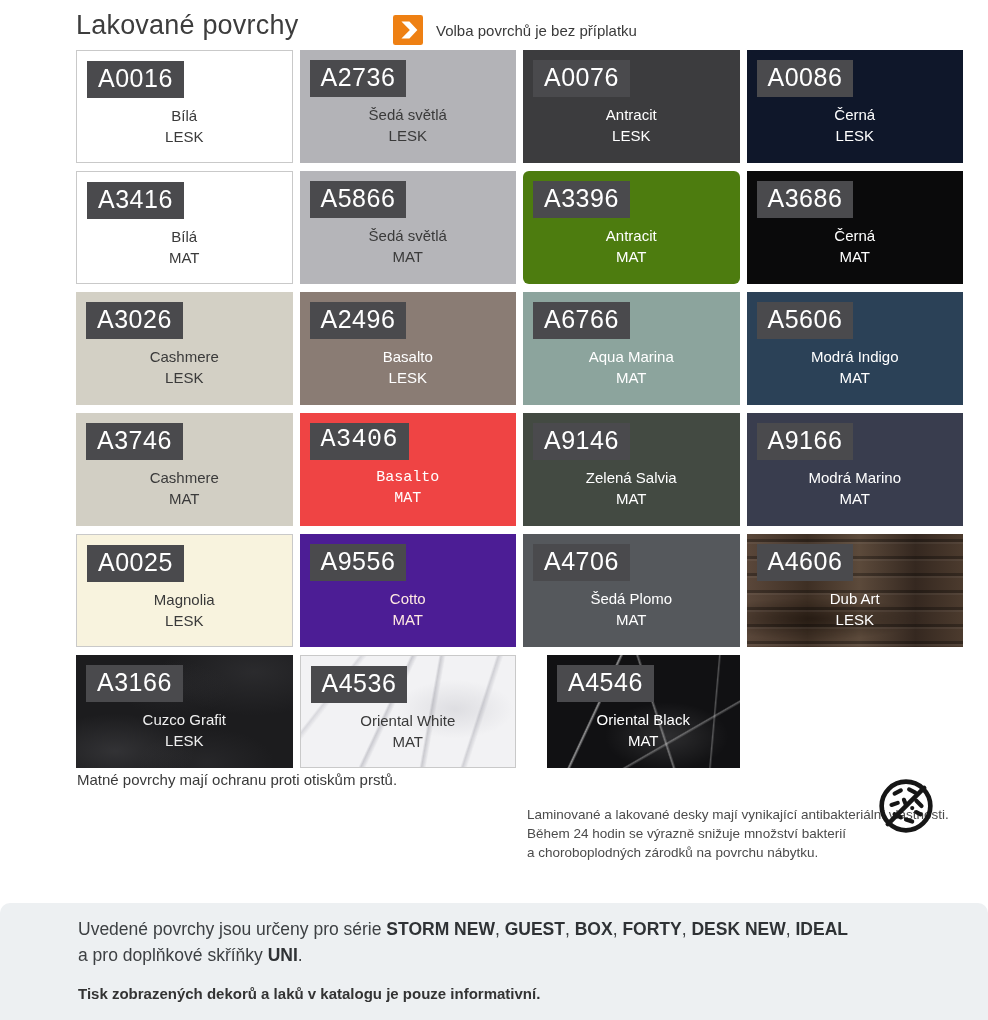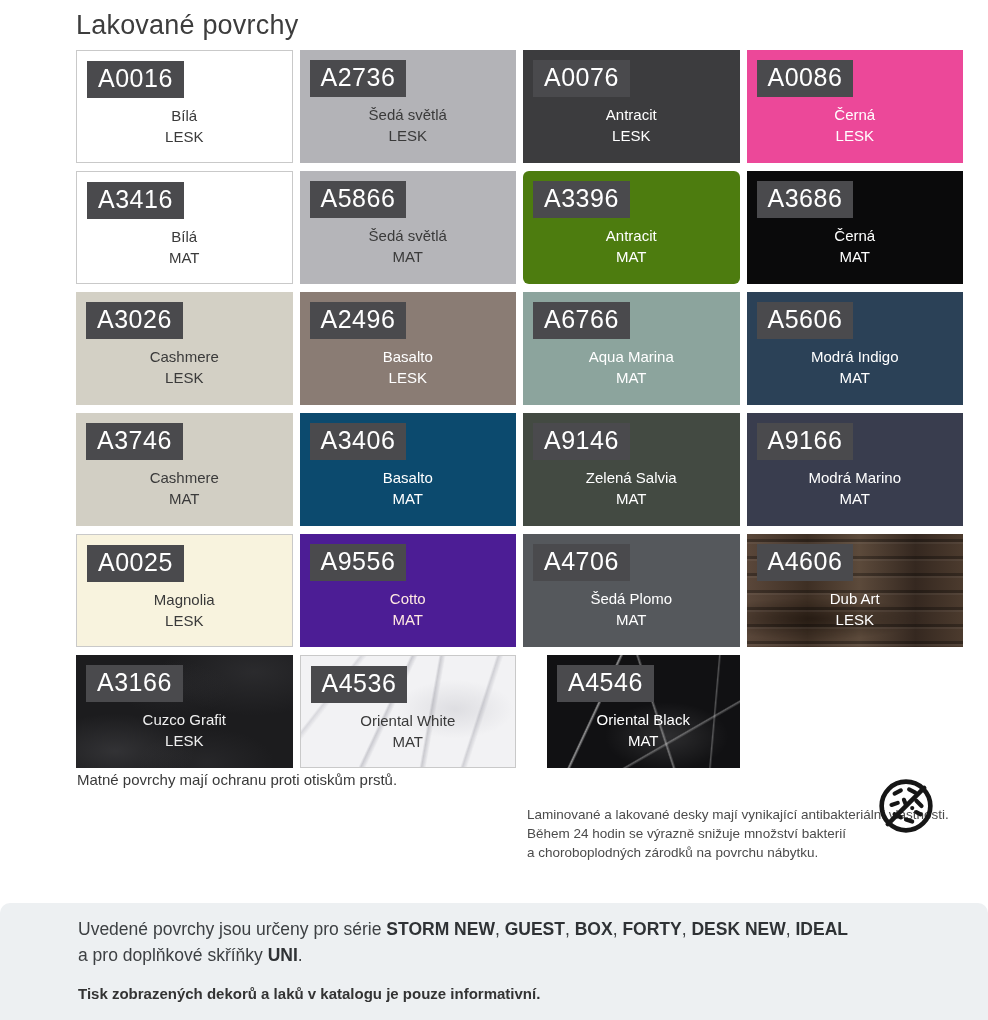"Volba povrchů je bez příplatku" div.header-note { html: none -> <div> <svg> <rect></rect> <polygon></polygon> </svg> <span>Volba povrchů je bez příplatku</span> </div> }
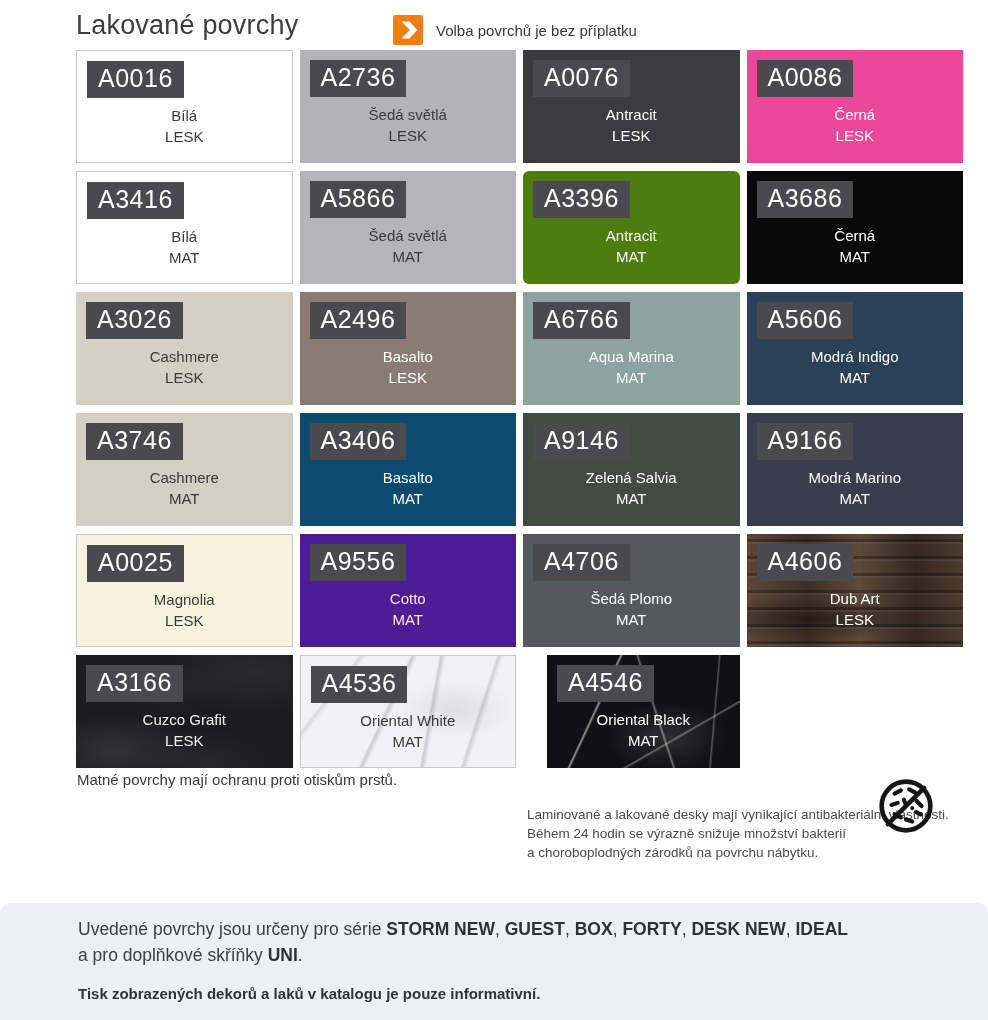"A0086" div.swatch { background: #ec4899 -> #0f172a }
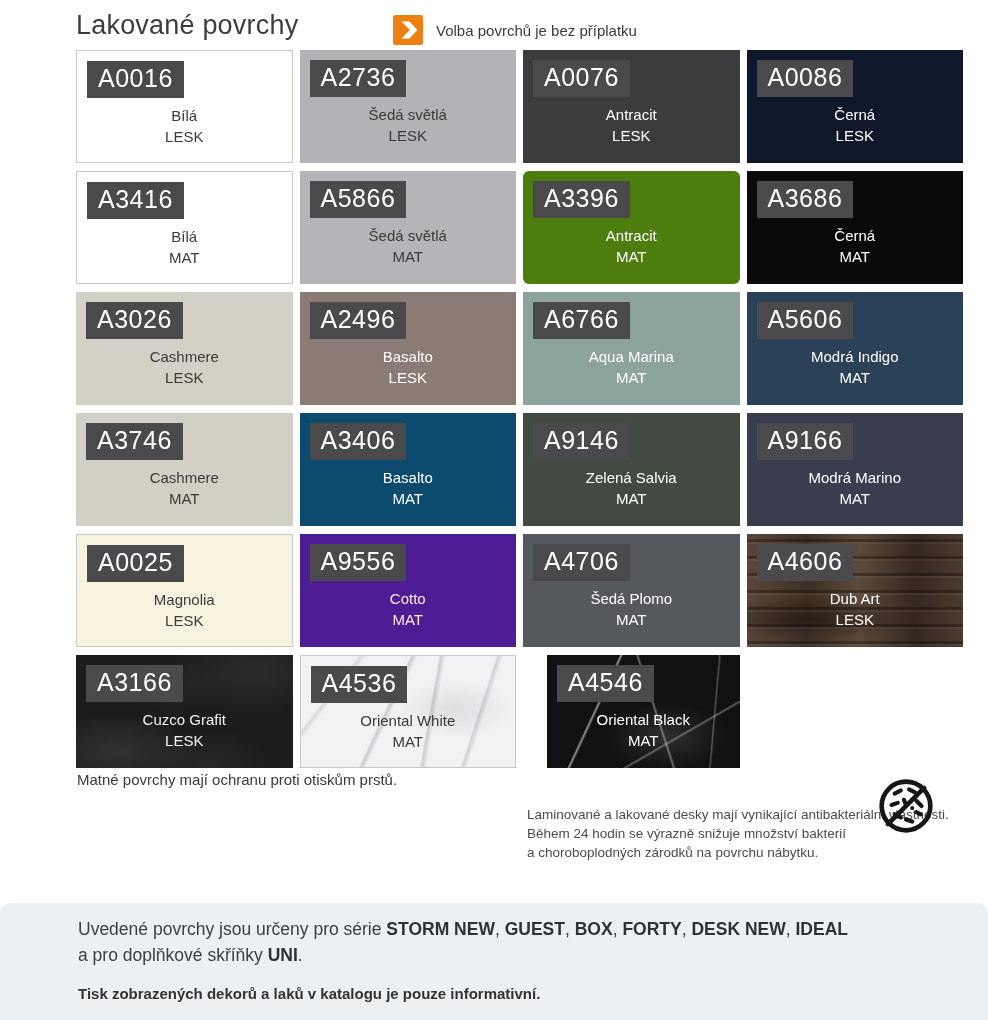"A3406" div.swatch { background: #0c4a6e -> #ef4444; font-family: none -> Liberation Mono, monospace }
